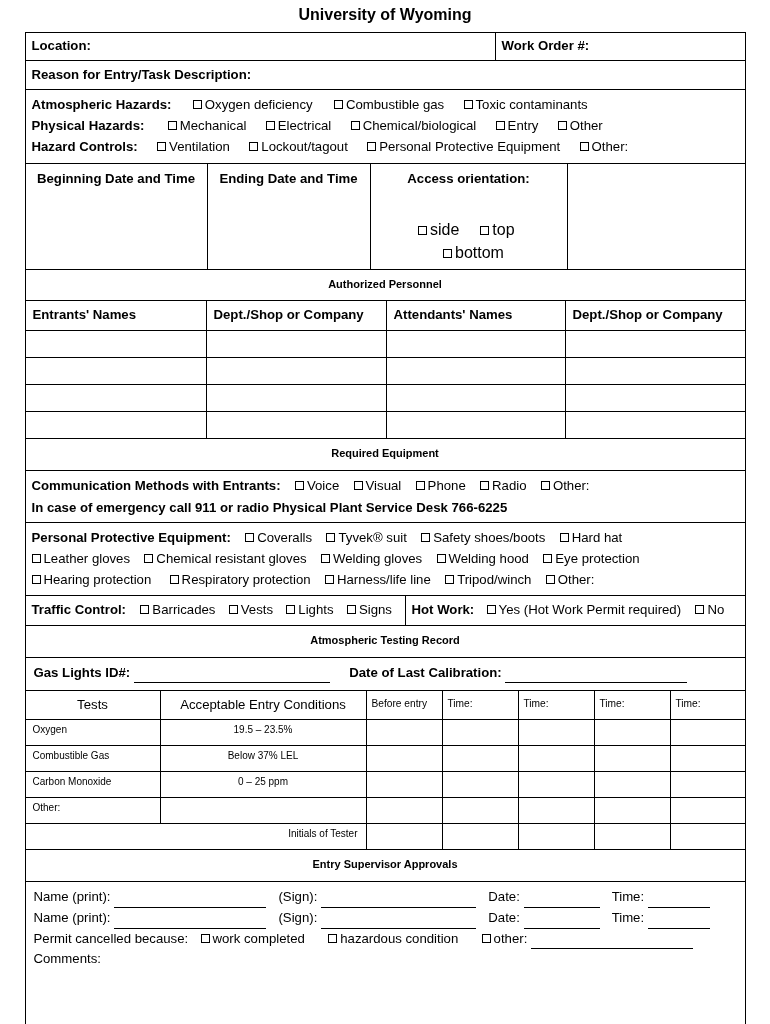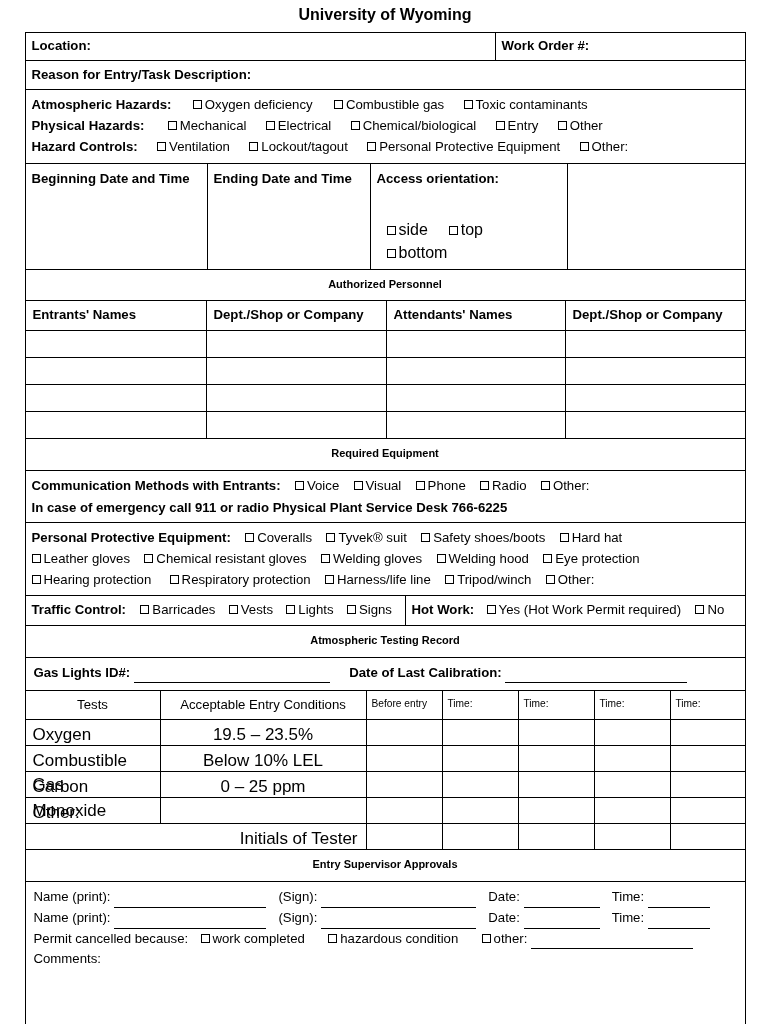"Beginning Date and Time" .tallcell { text-align: none -> center }
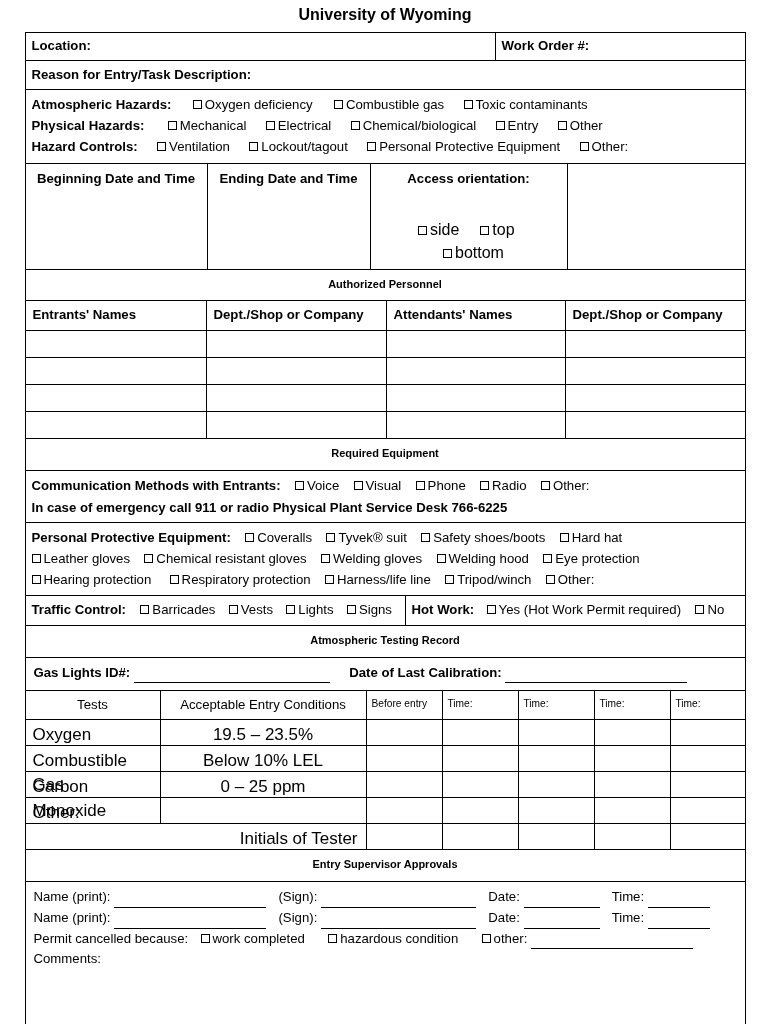"Oxygen" .testrow .cell { font-size: 17px -> 10px }
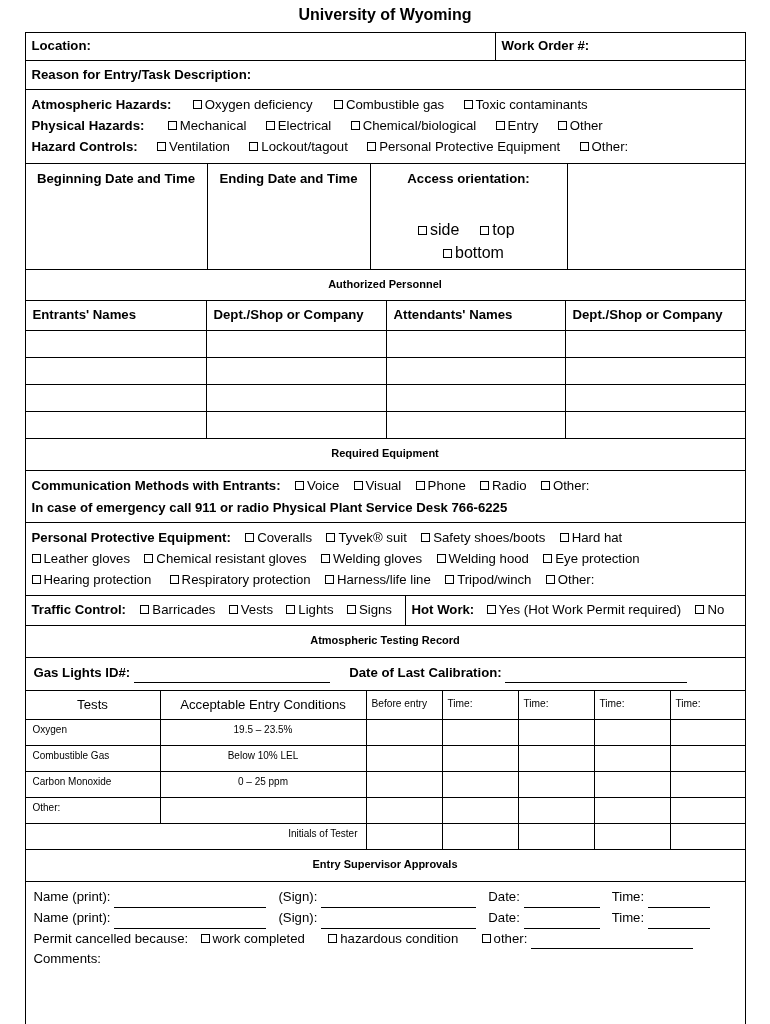"Below 10% LEL" div.cell { text: 10% -> 37% }
